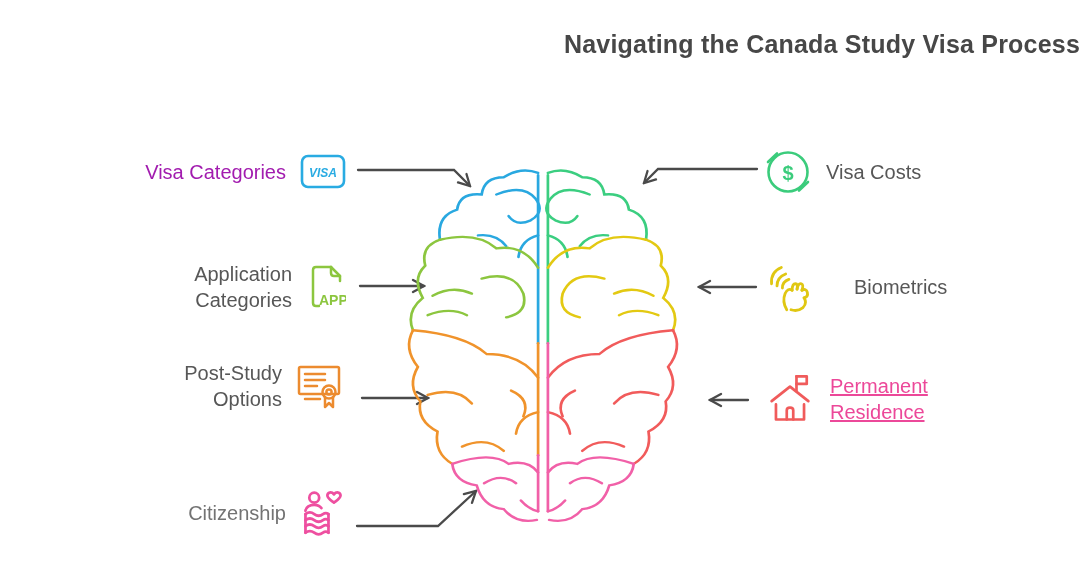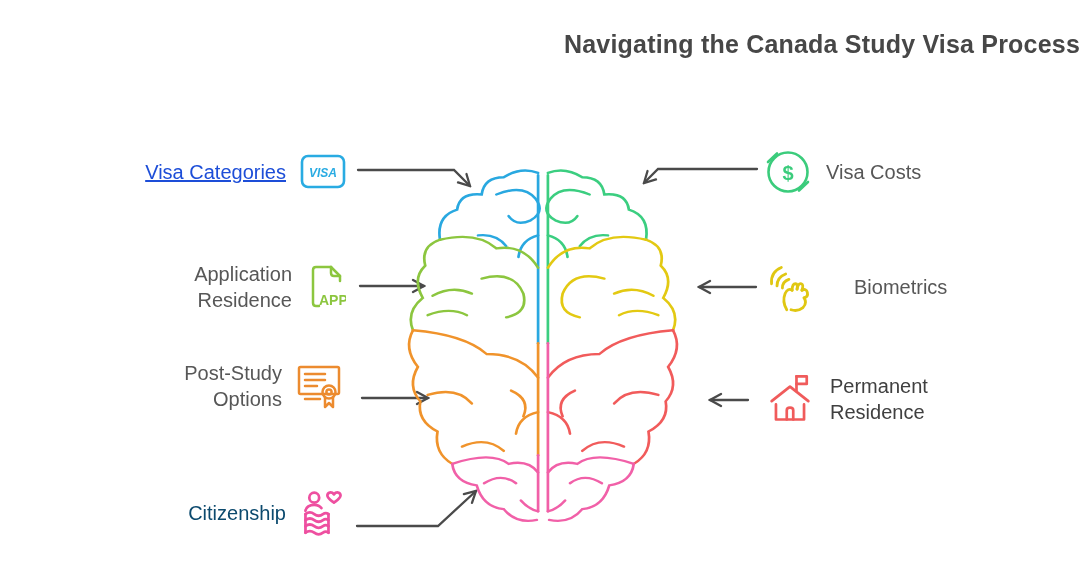"Visa Categories" span.lbl { color: #1d4ed8 -> #a21caf; text-decoration: underline -> none }
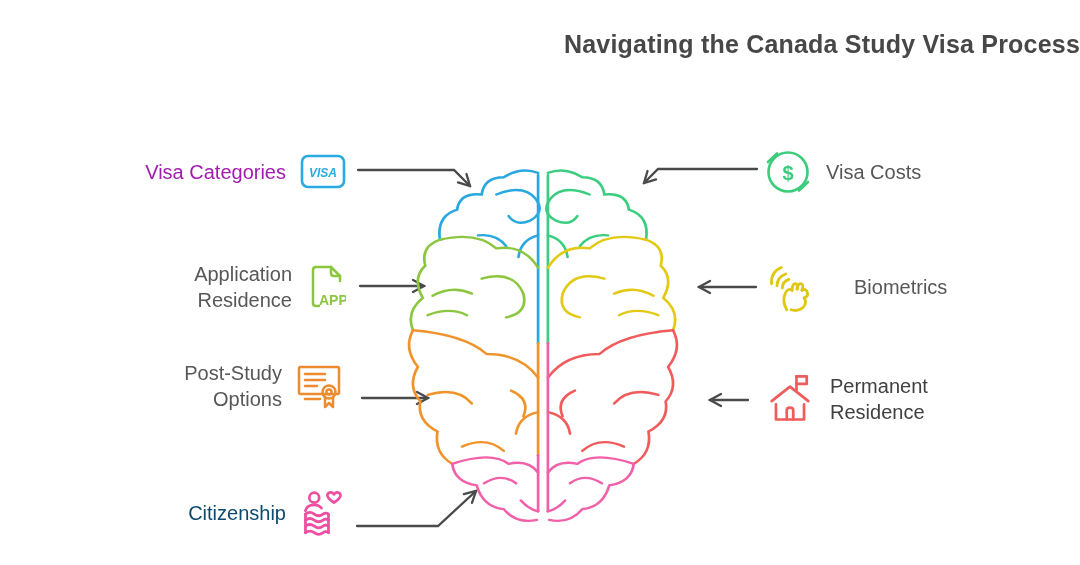"Application Residence" span.lbl { text: Residence -> Categories }
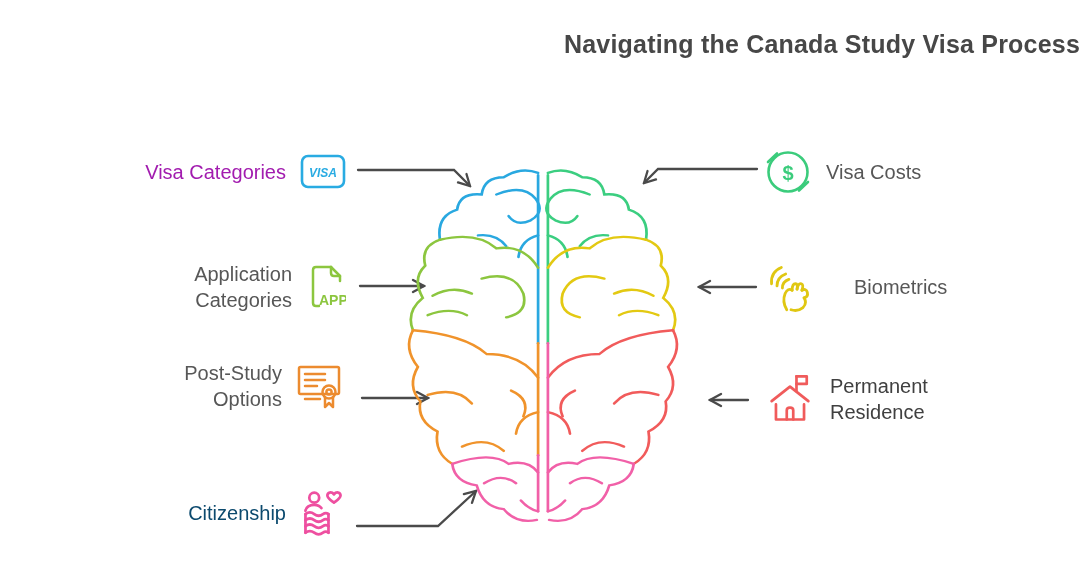"Permanent Residence" span.lbl { color: #404040 -> #ec4899; text-decoration: none -> underline }
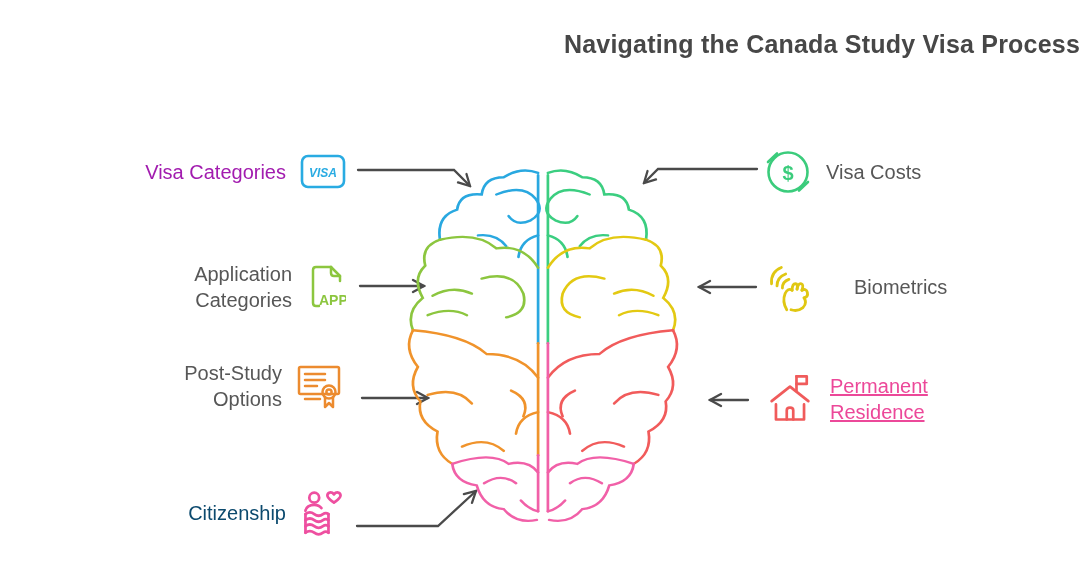"Citizenship" span.lbl { color: #0c4a6e -> #737373 }
